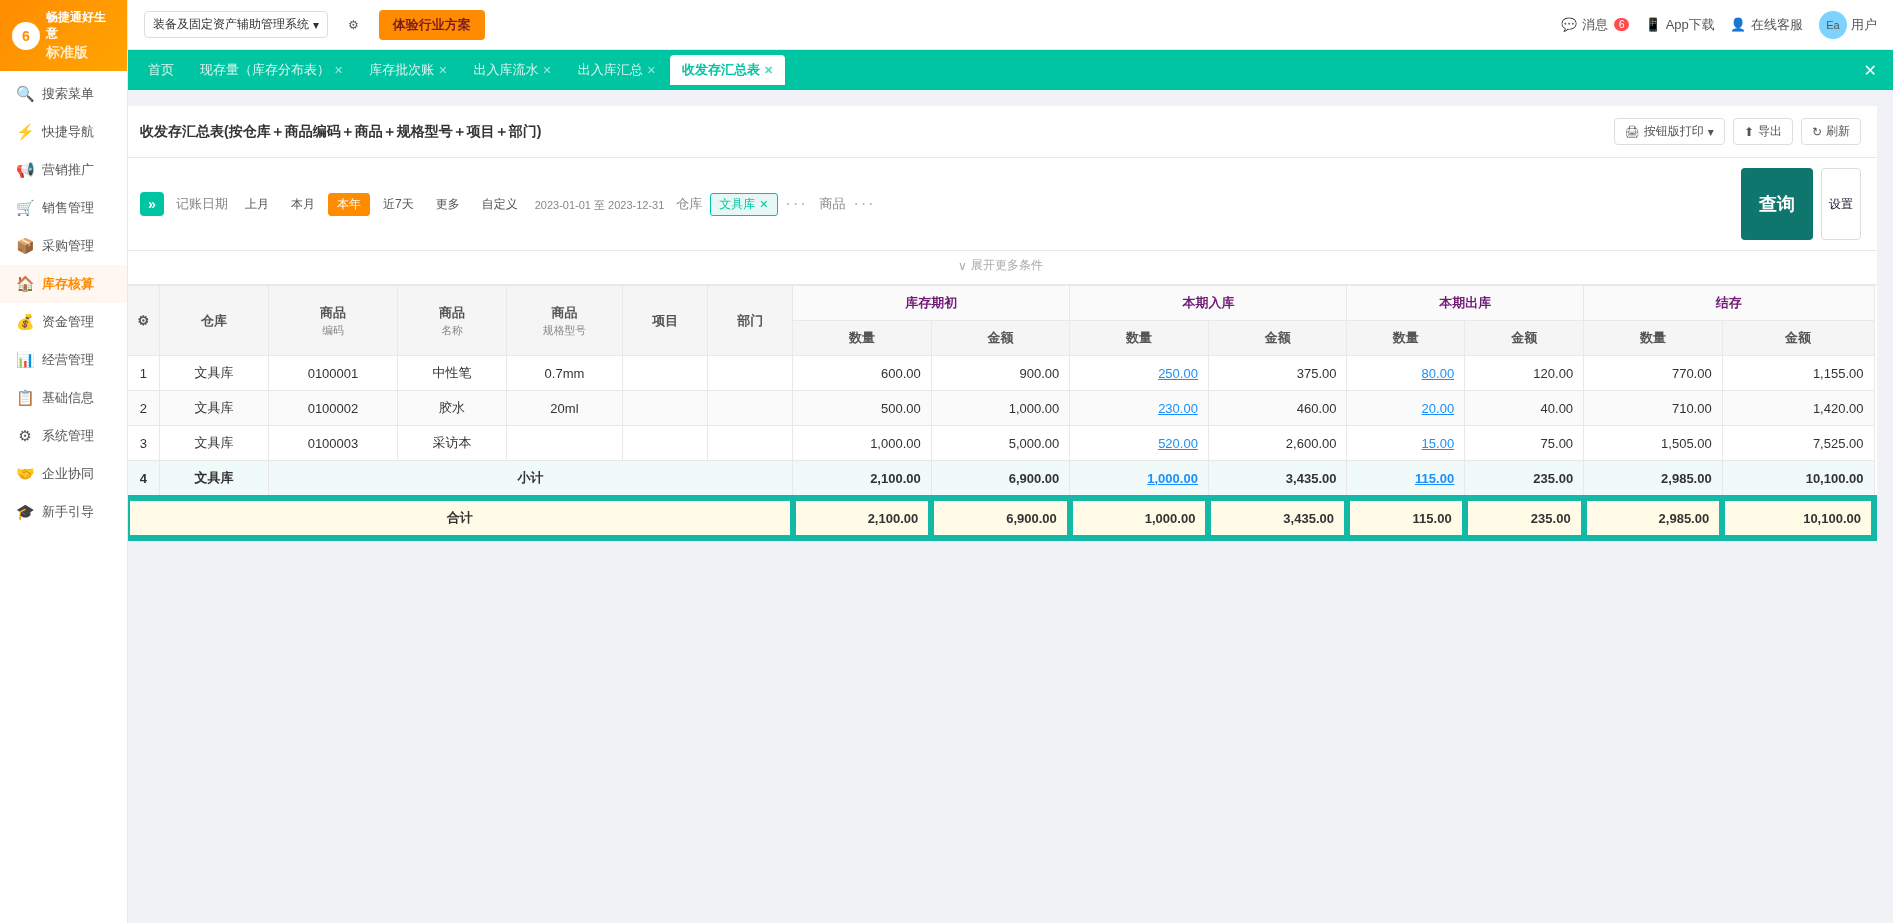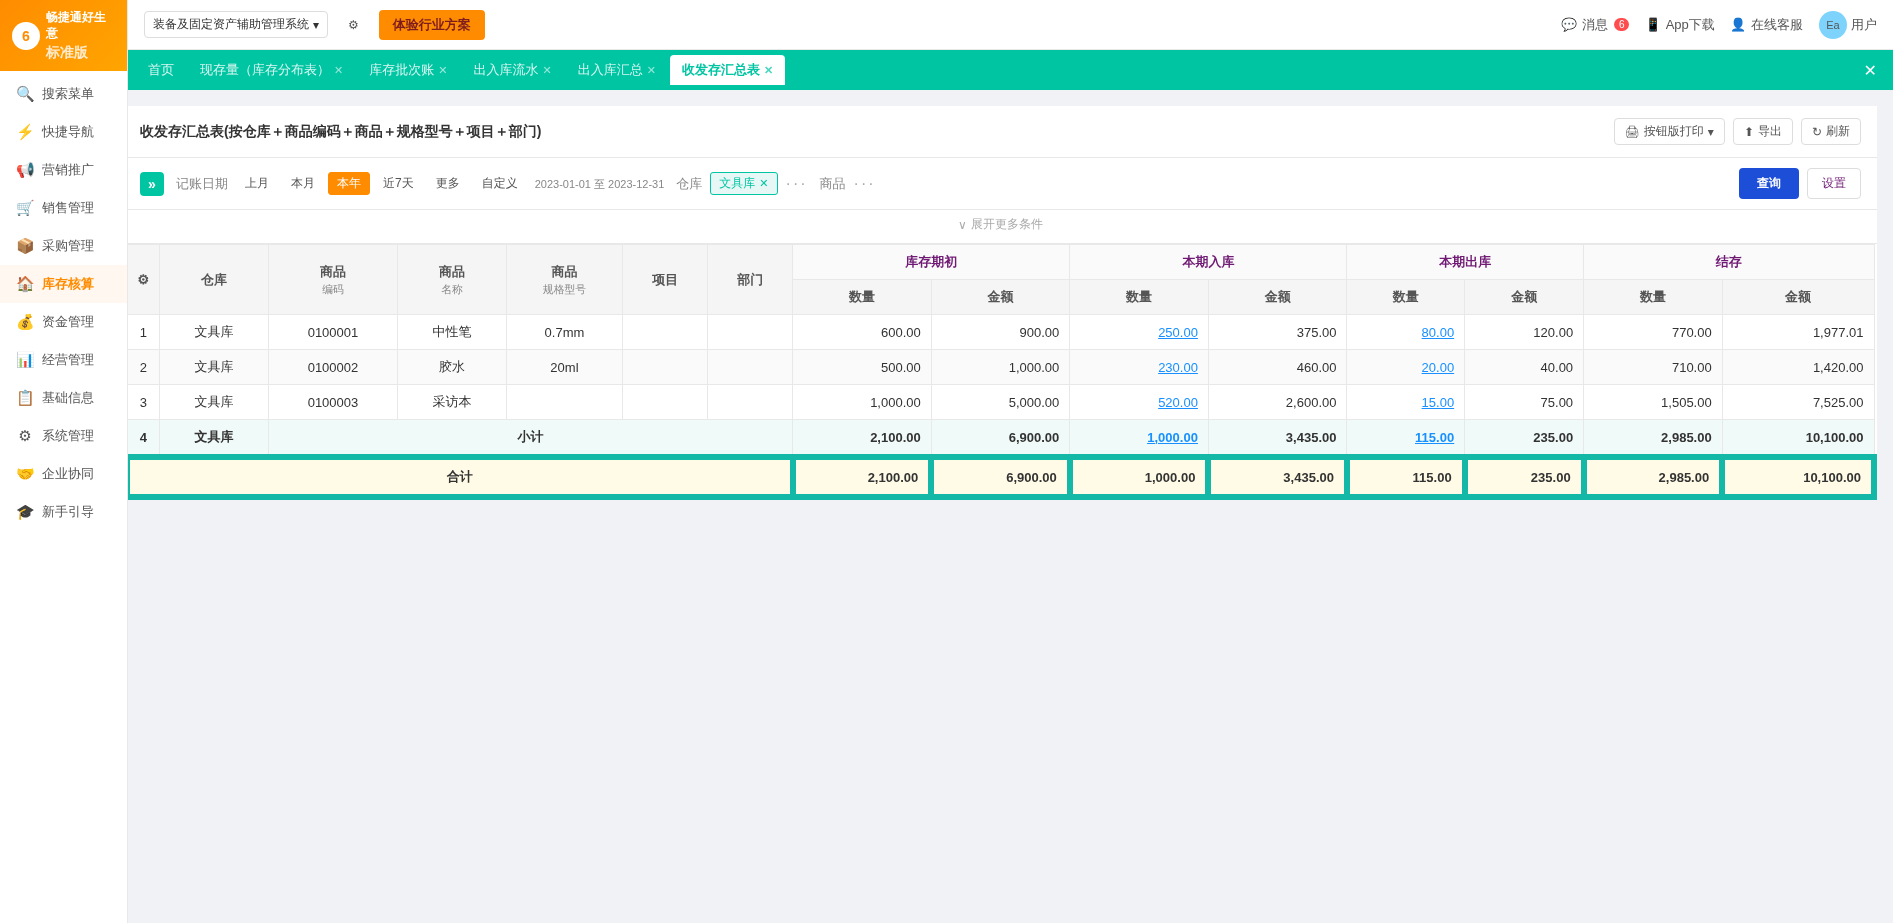"查询" .query-btn { background: #1d4ed8 -> #0f766e; font-size: 12px -> 18px; padding: 6px 18px -> 24px 18px }
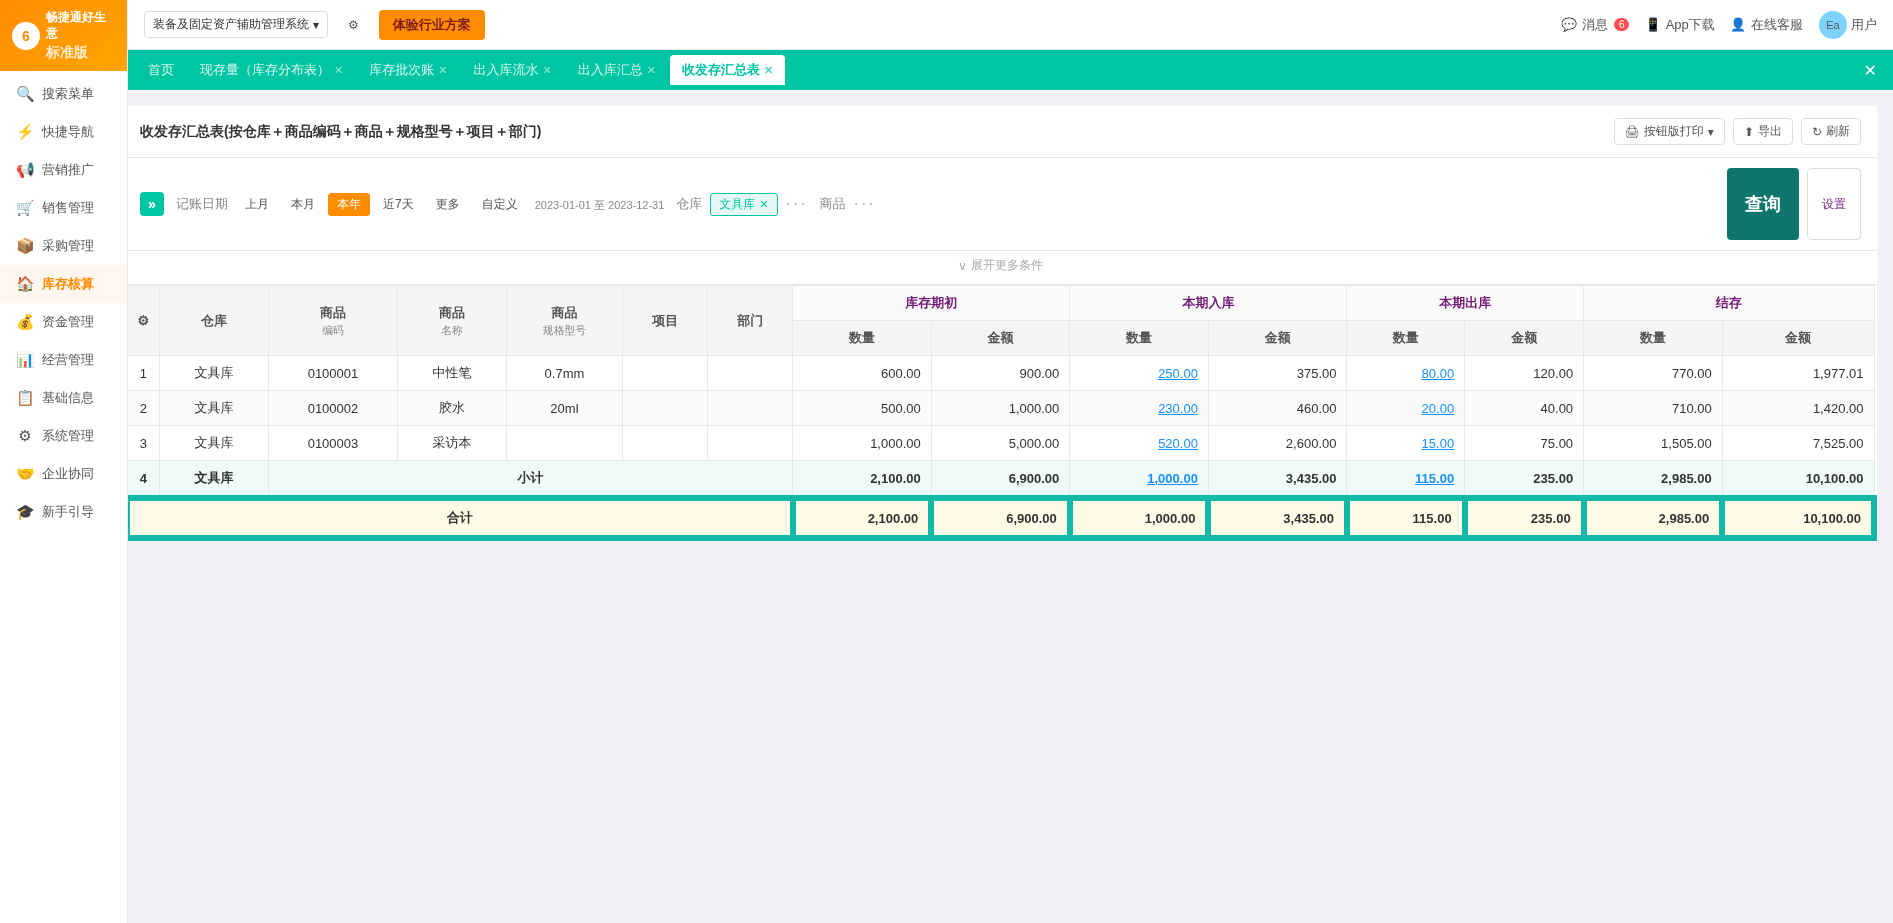"设置" .settings-btn { color: #701a75 -> #0f172a; padding: 6px 14px -> 6px 7px }
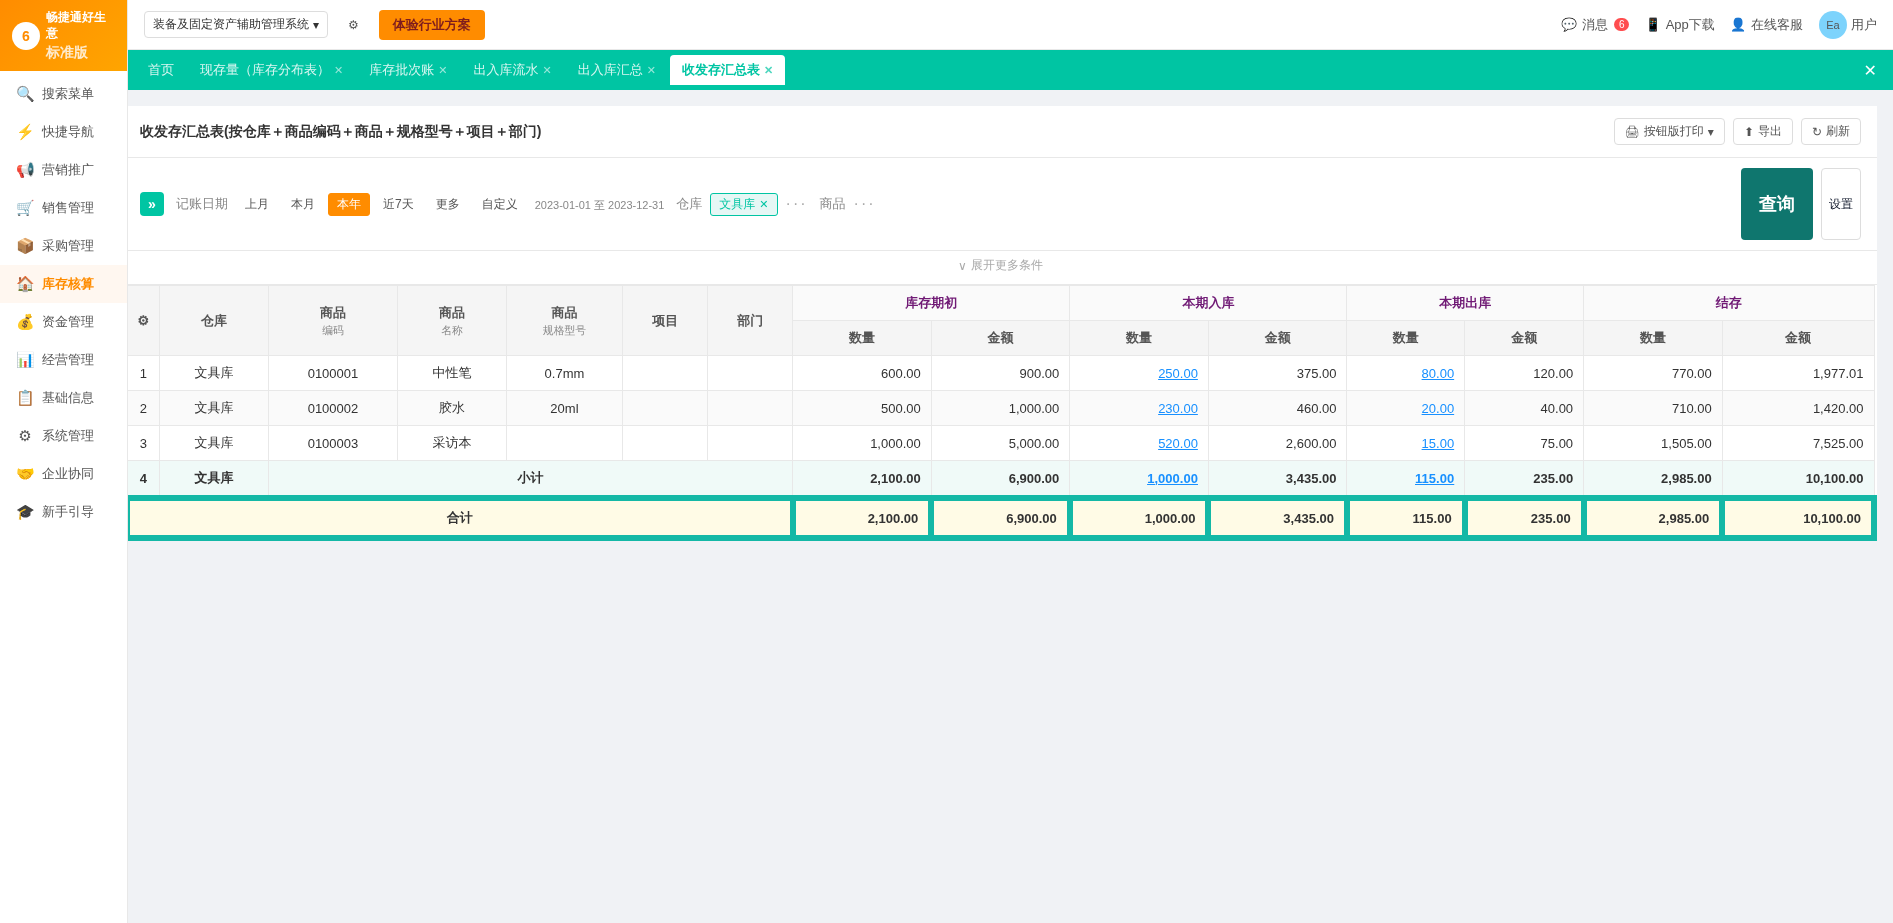"1,977.01" td.num { text: 1,977.01 -> 1,155.00 }
